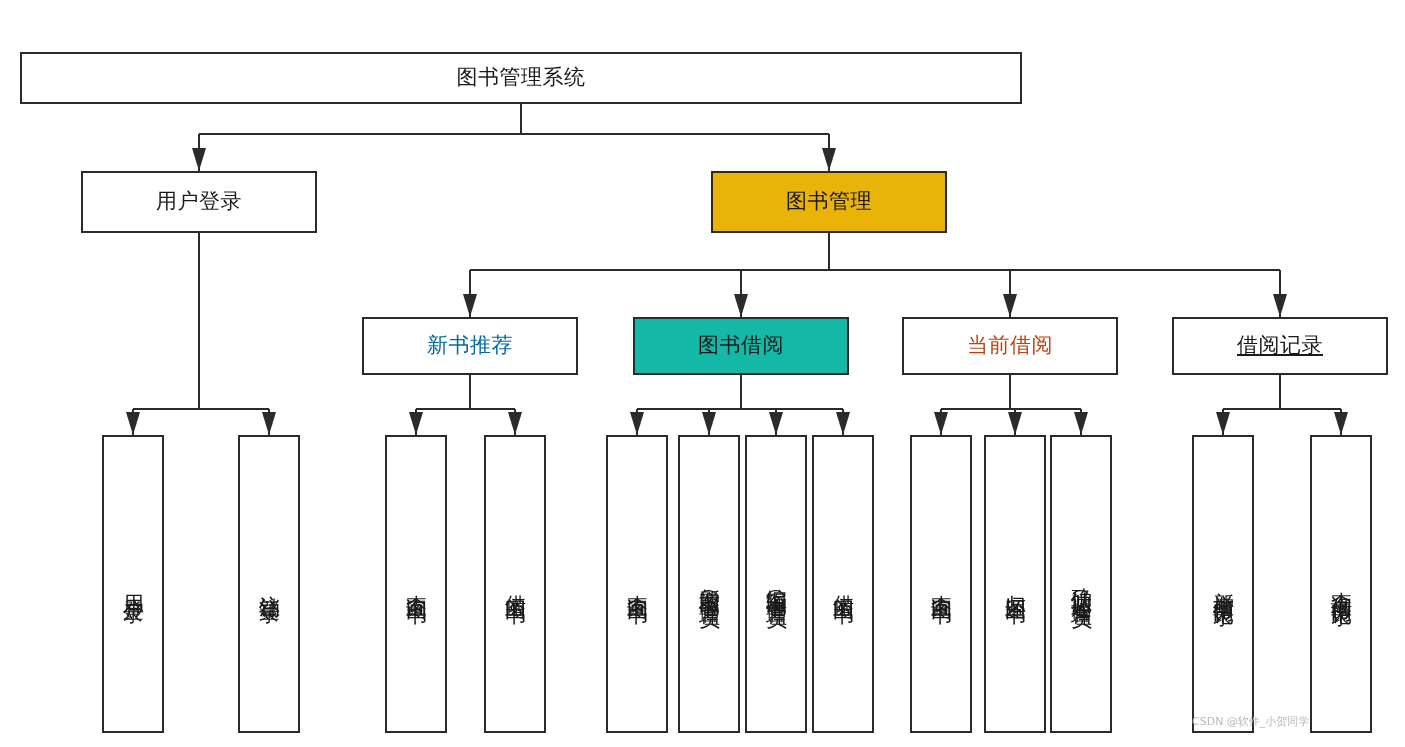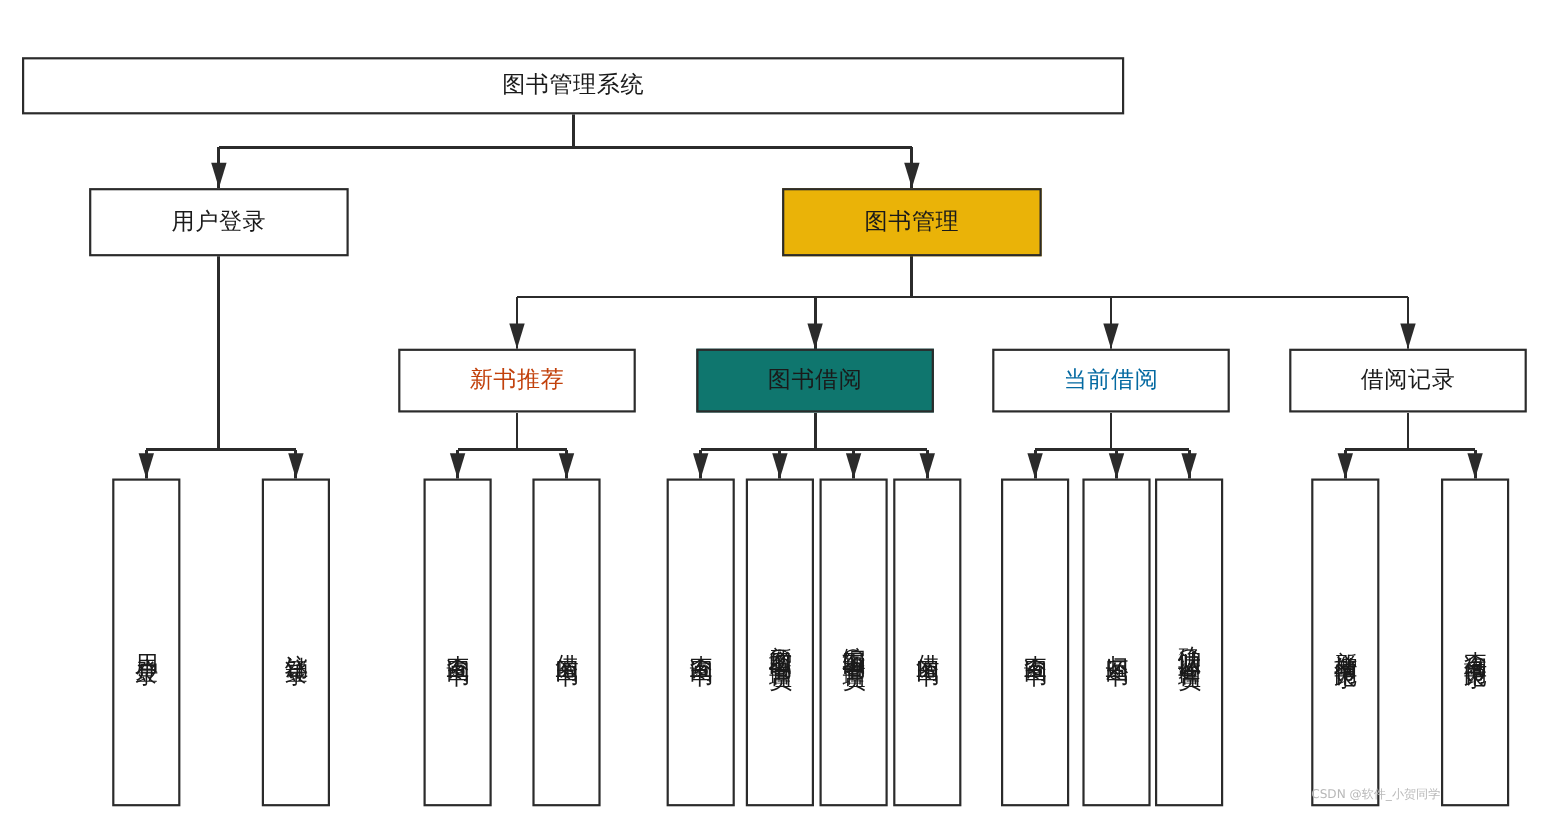"新书推荐" span.node-label { color: #c2410c -> #0369a1 }
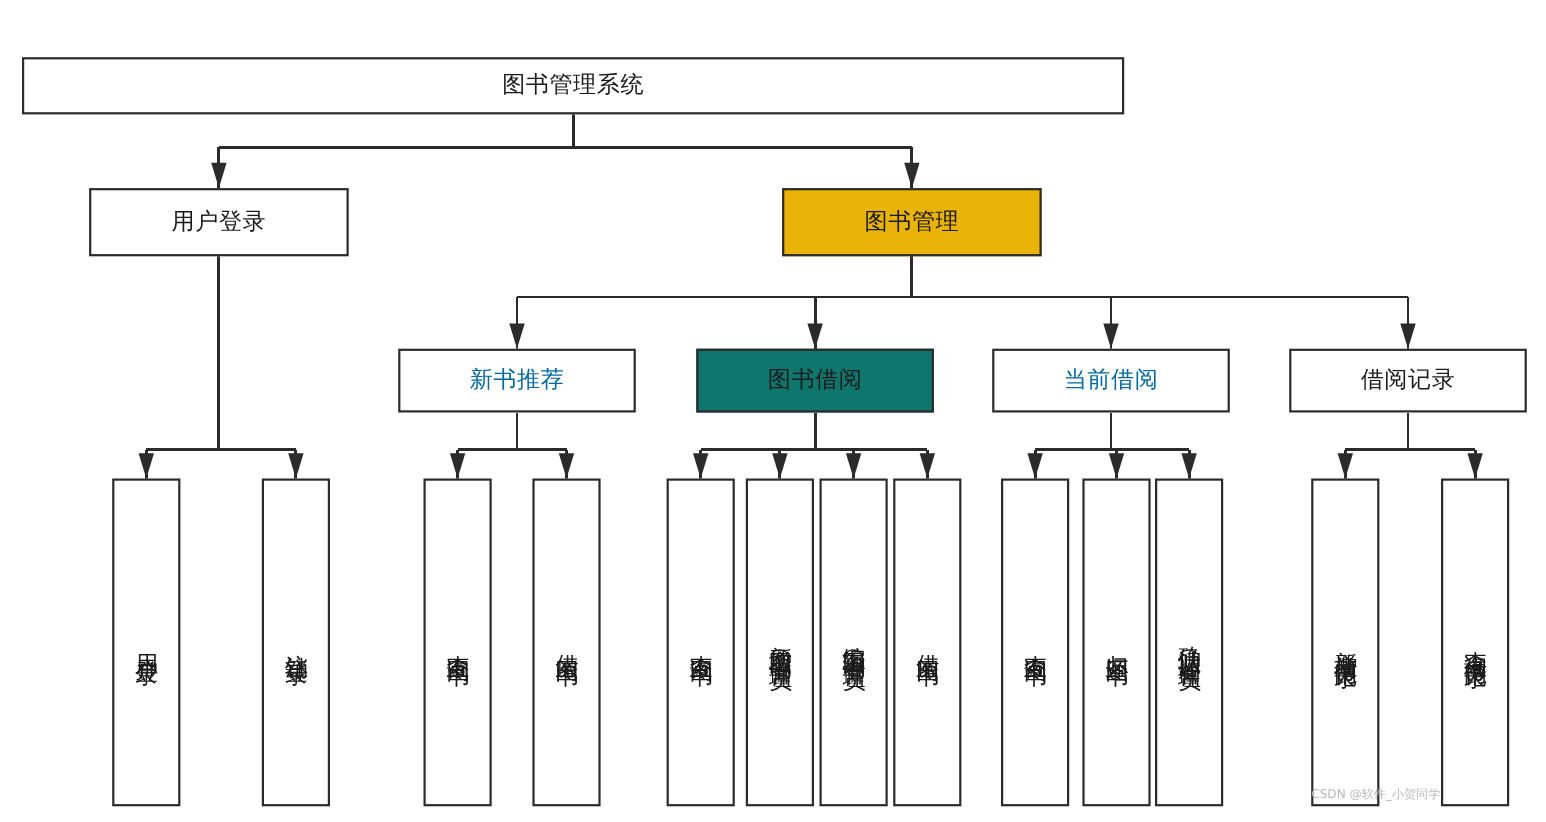"图书借阅" div.node { background: #0f766e -> #14b8a6 }
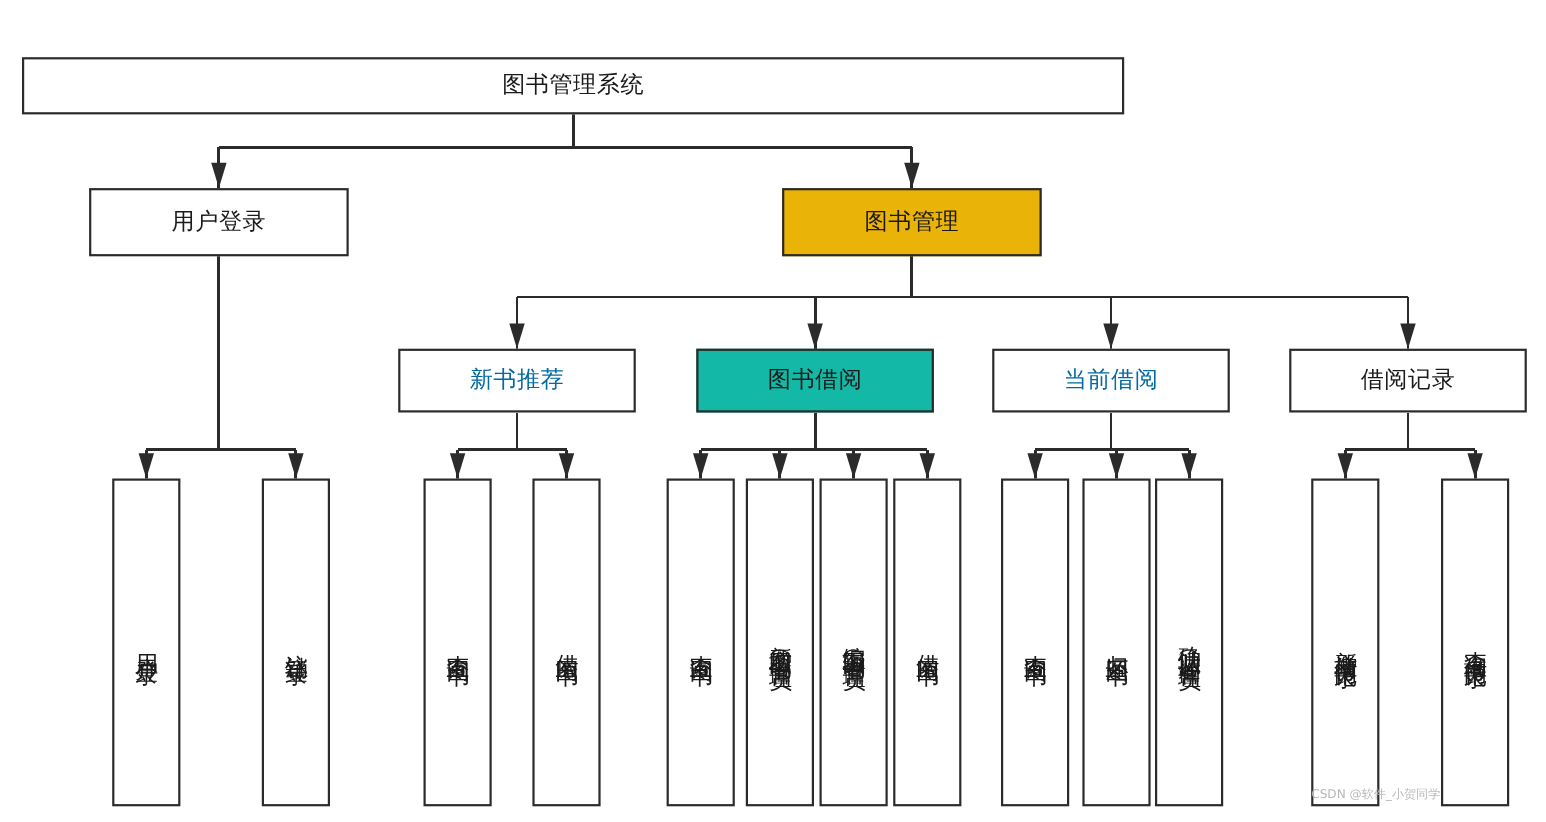"当前借阅" span.node-label { color: #0369a1 -> #c2410c }
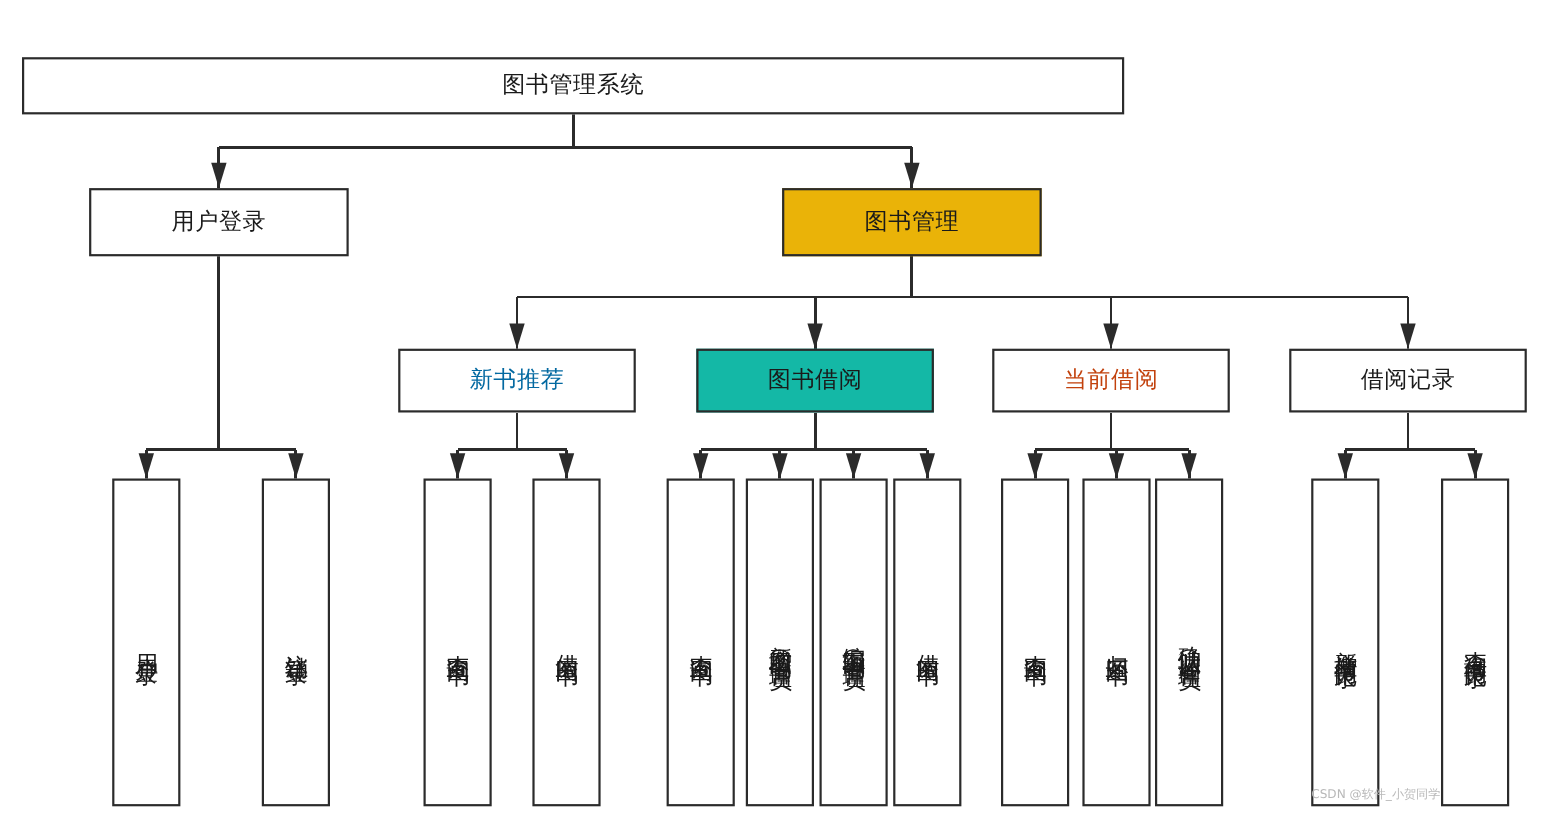"借阅记录" span.node-label { text-decoration: none -> underline }
